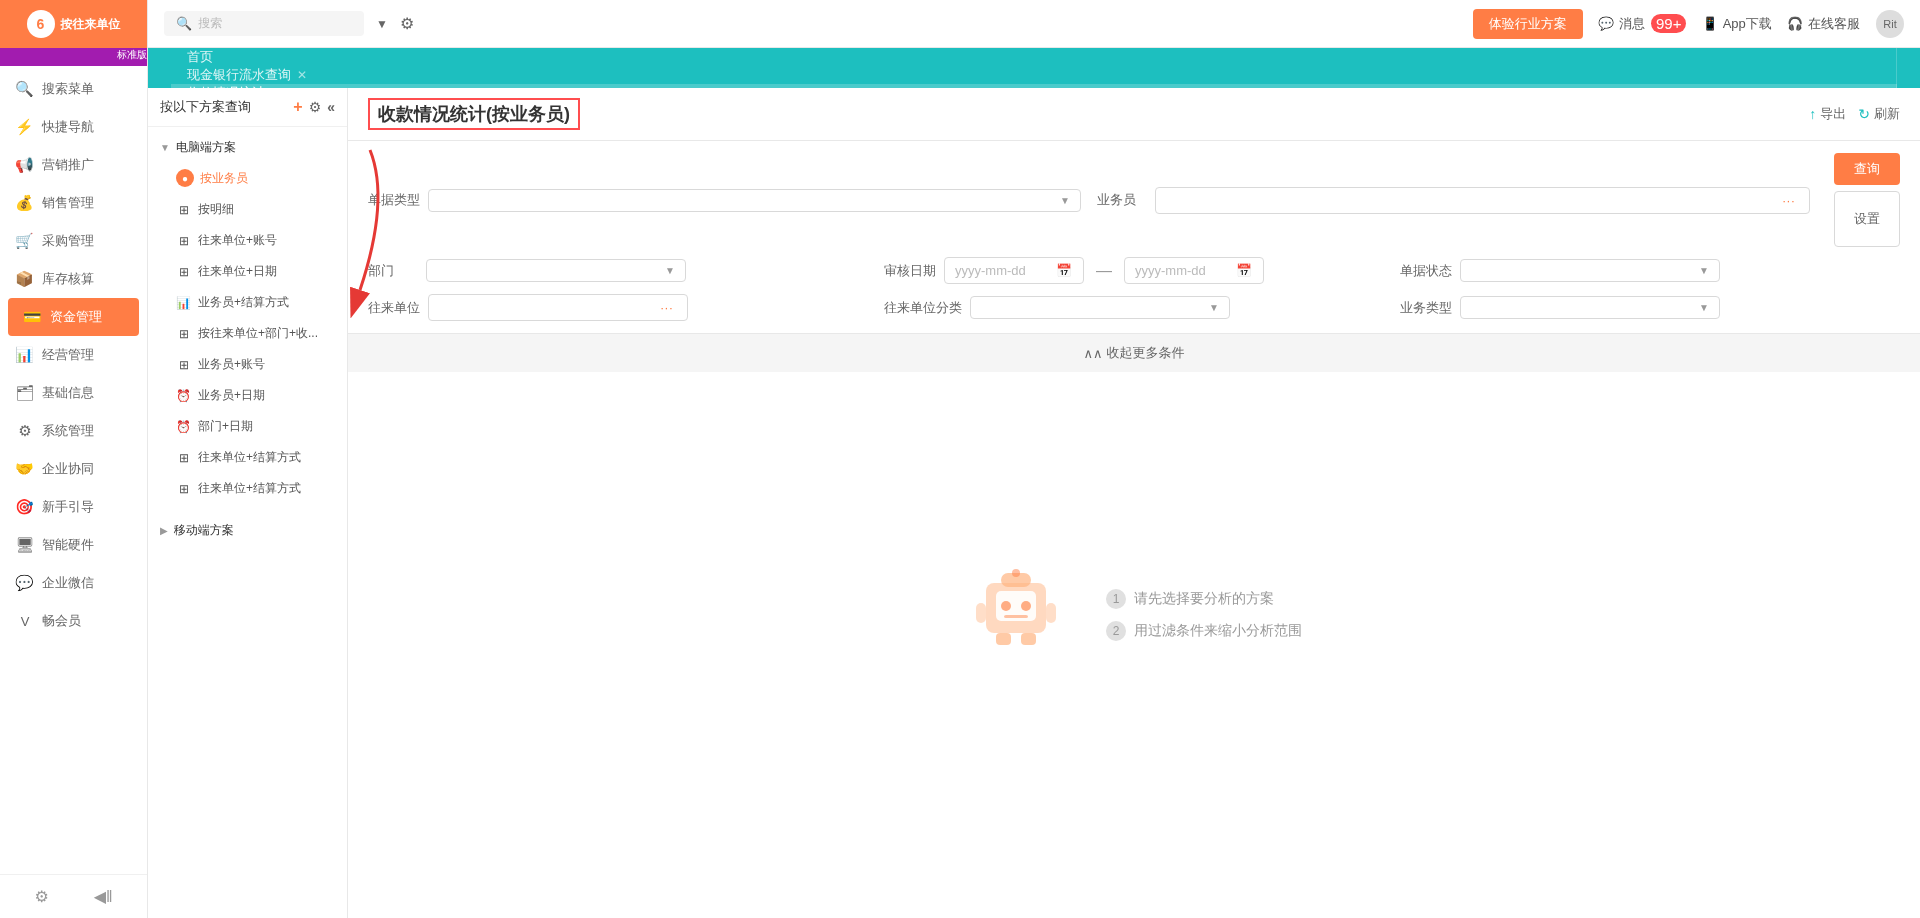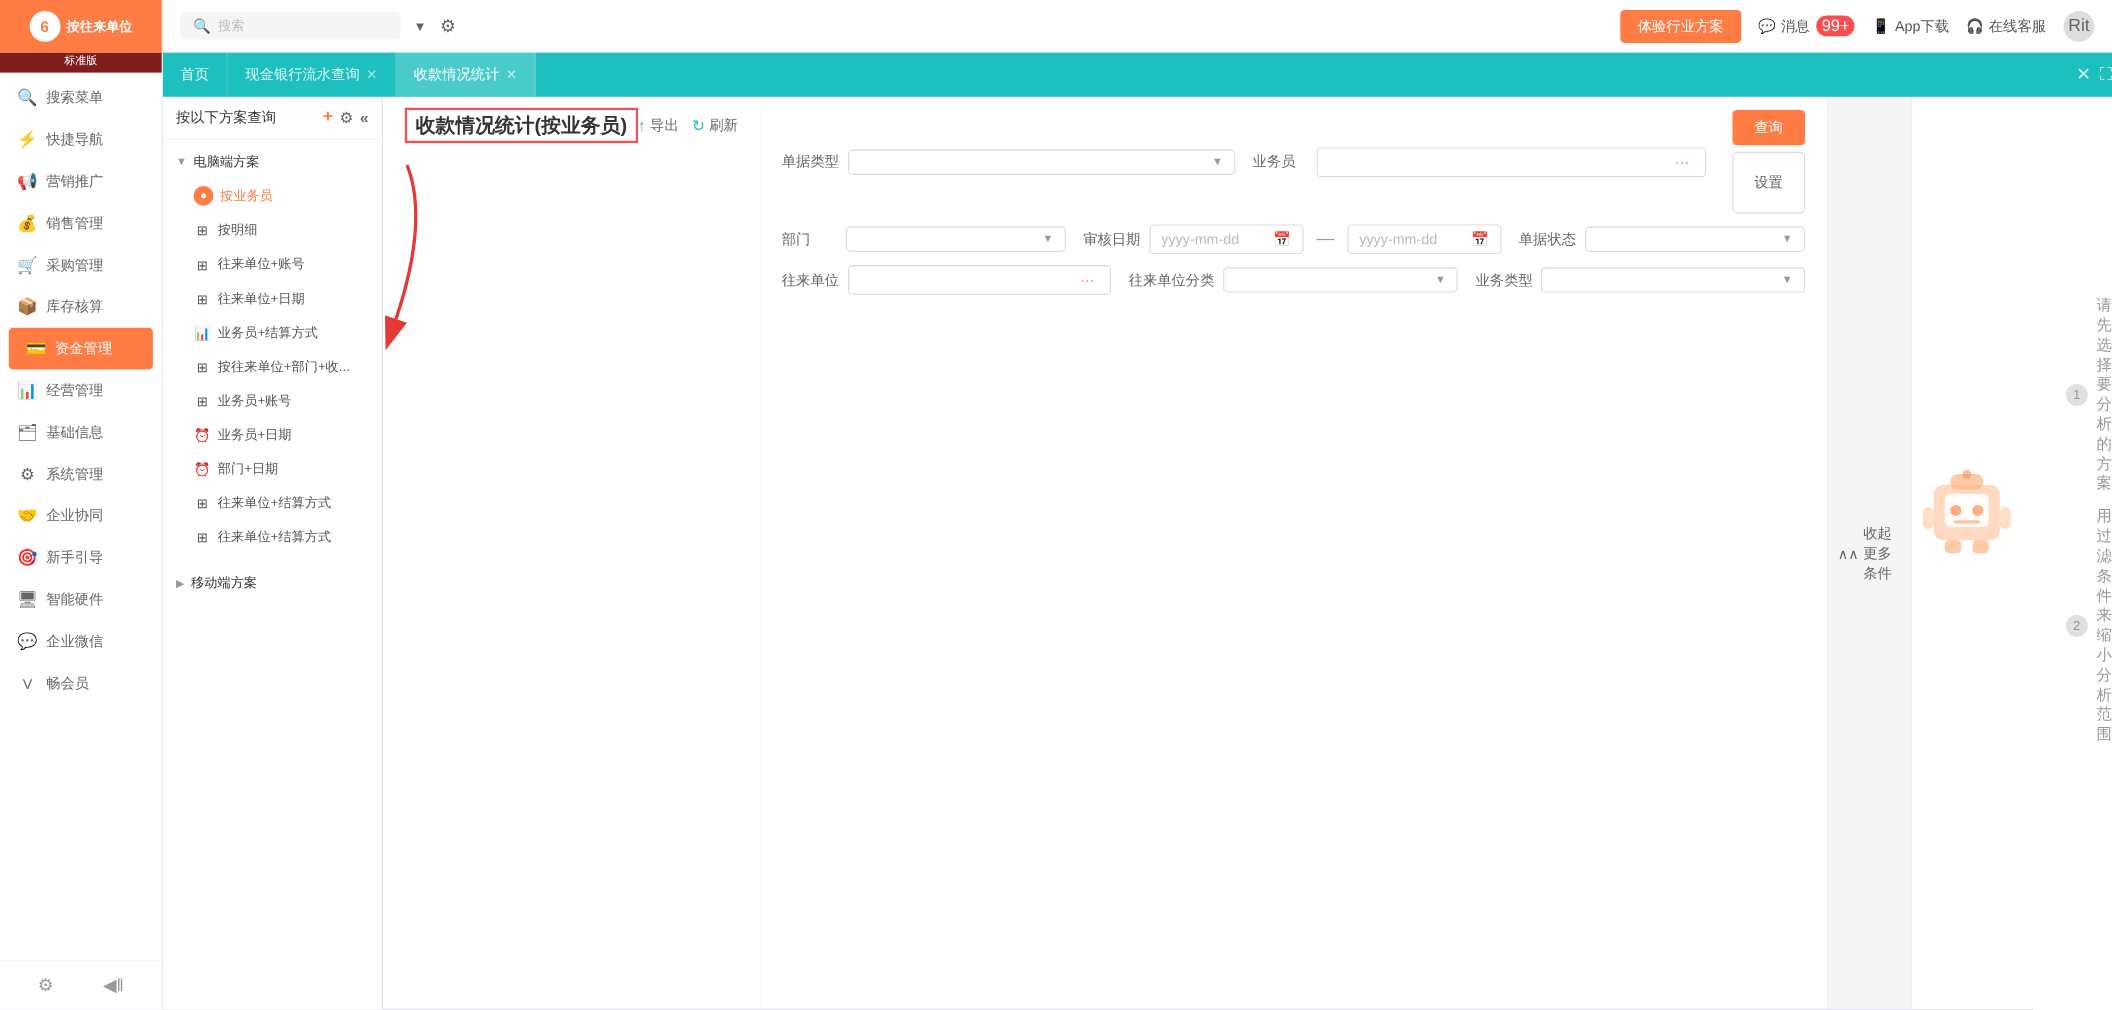"Rit" .user-avatar { font-size: 16px -> 11px }
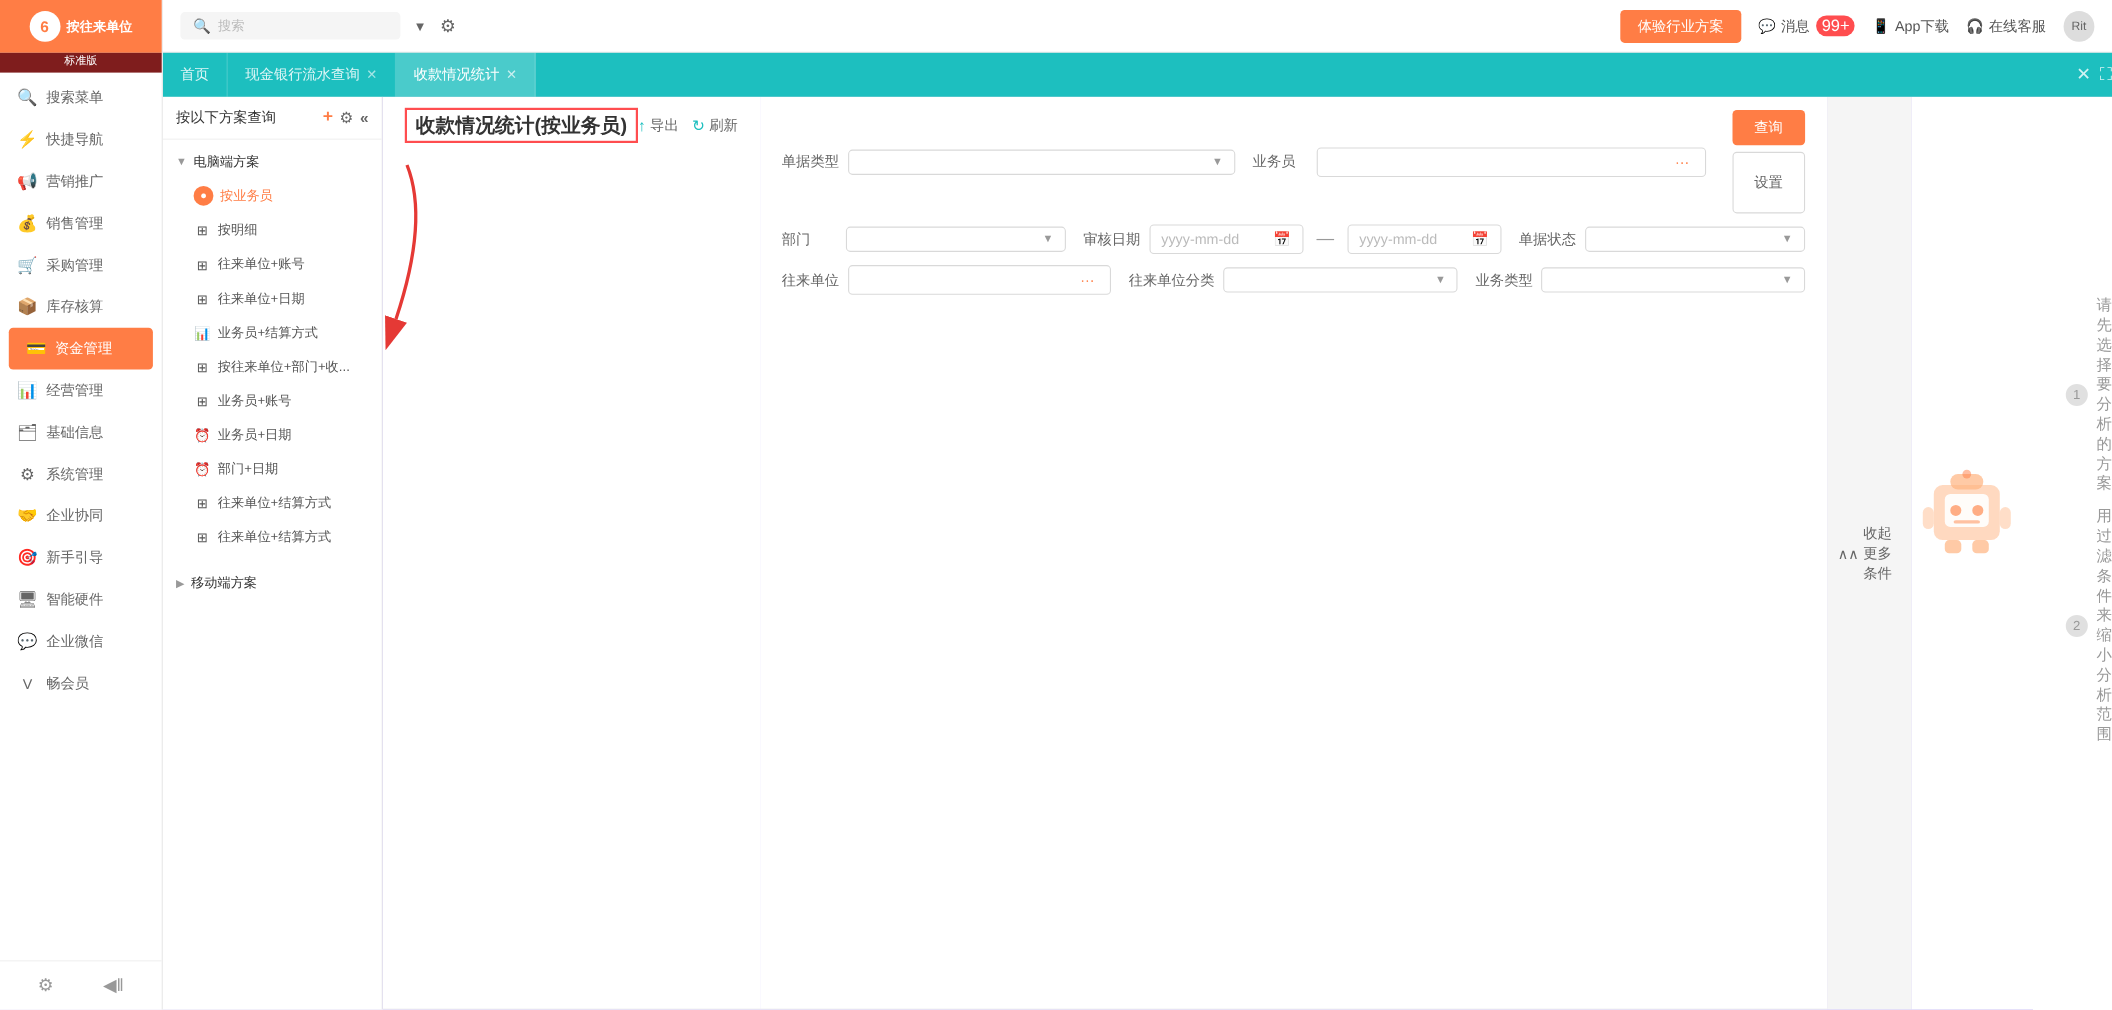"标准版" .sidebar-edition { background: #7f1d1d -> #a21caf; text-align: center -> right }
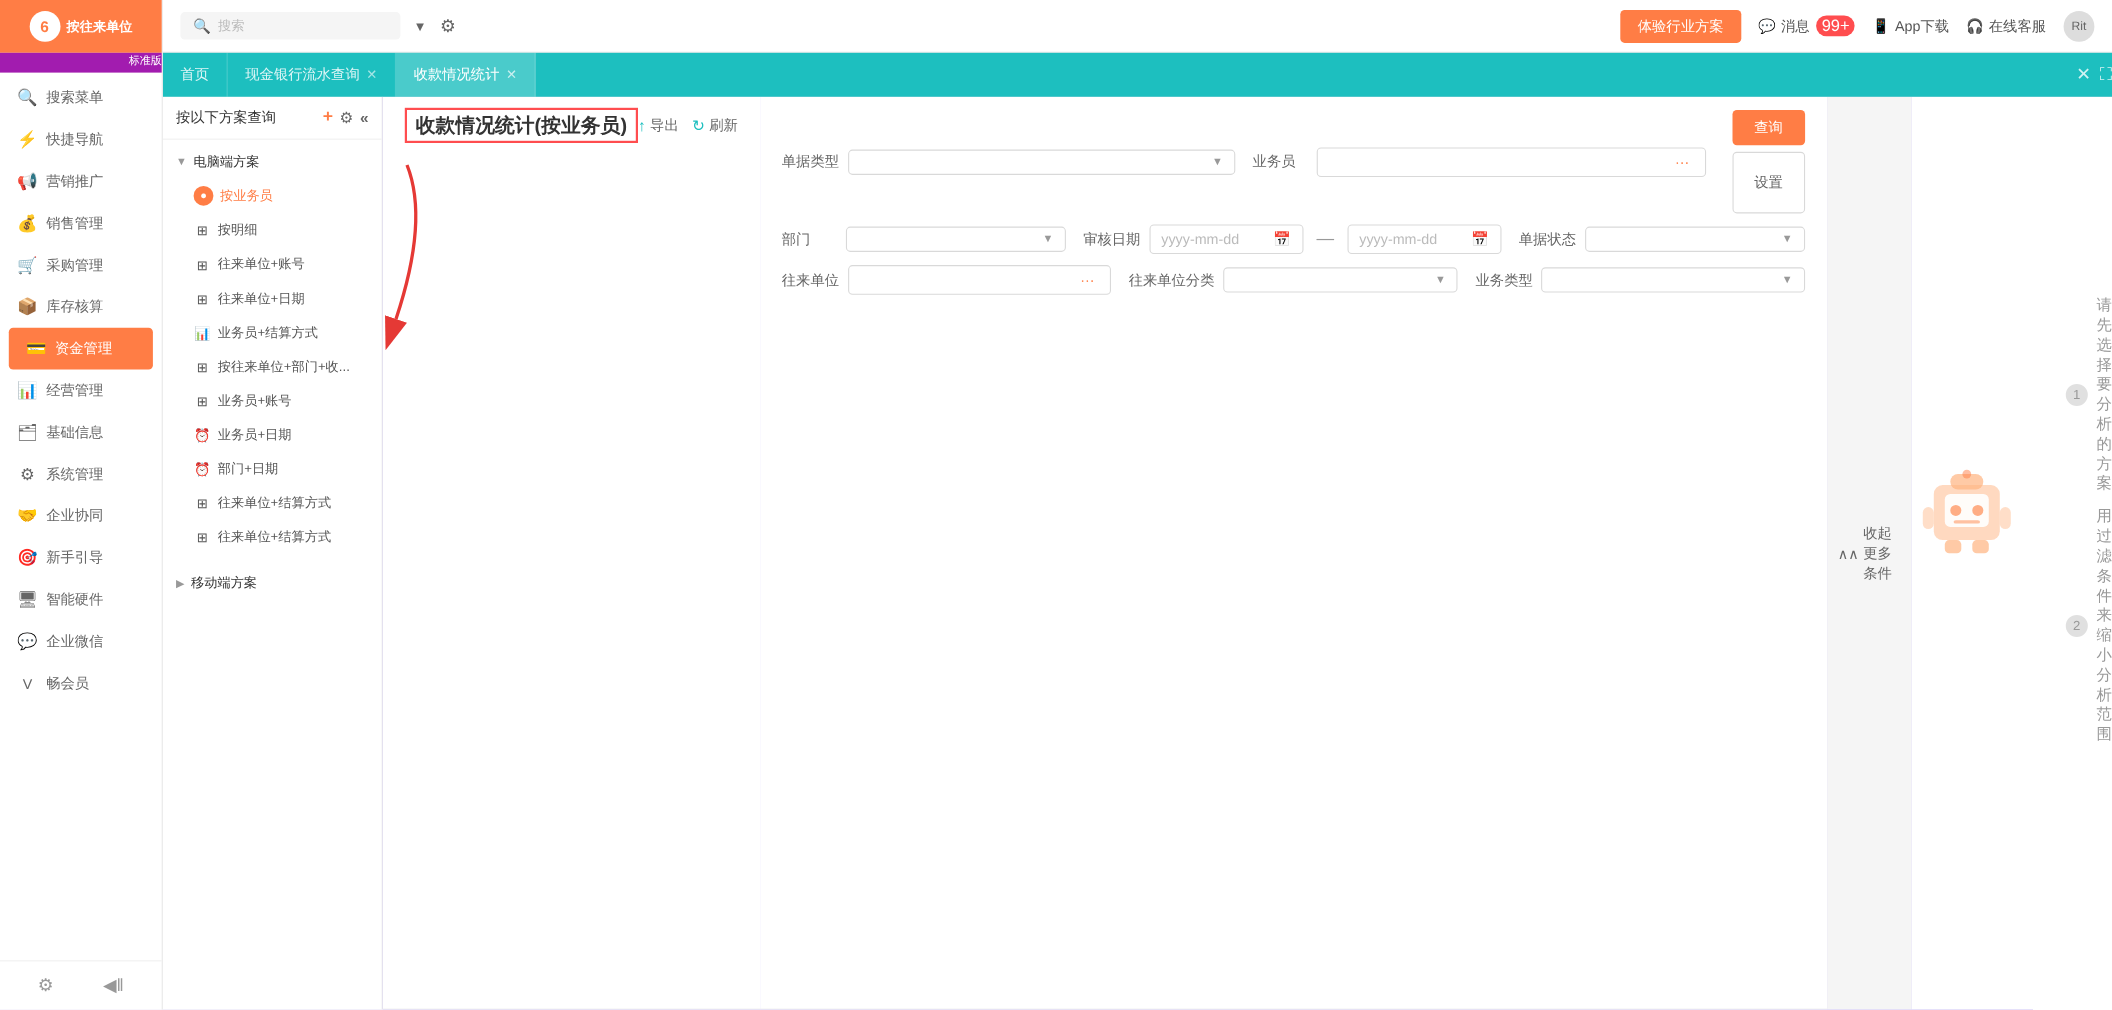"首页" .tabbar { flex-direction: none -> column; padding: 0 0 -> 0 23px }
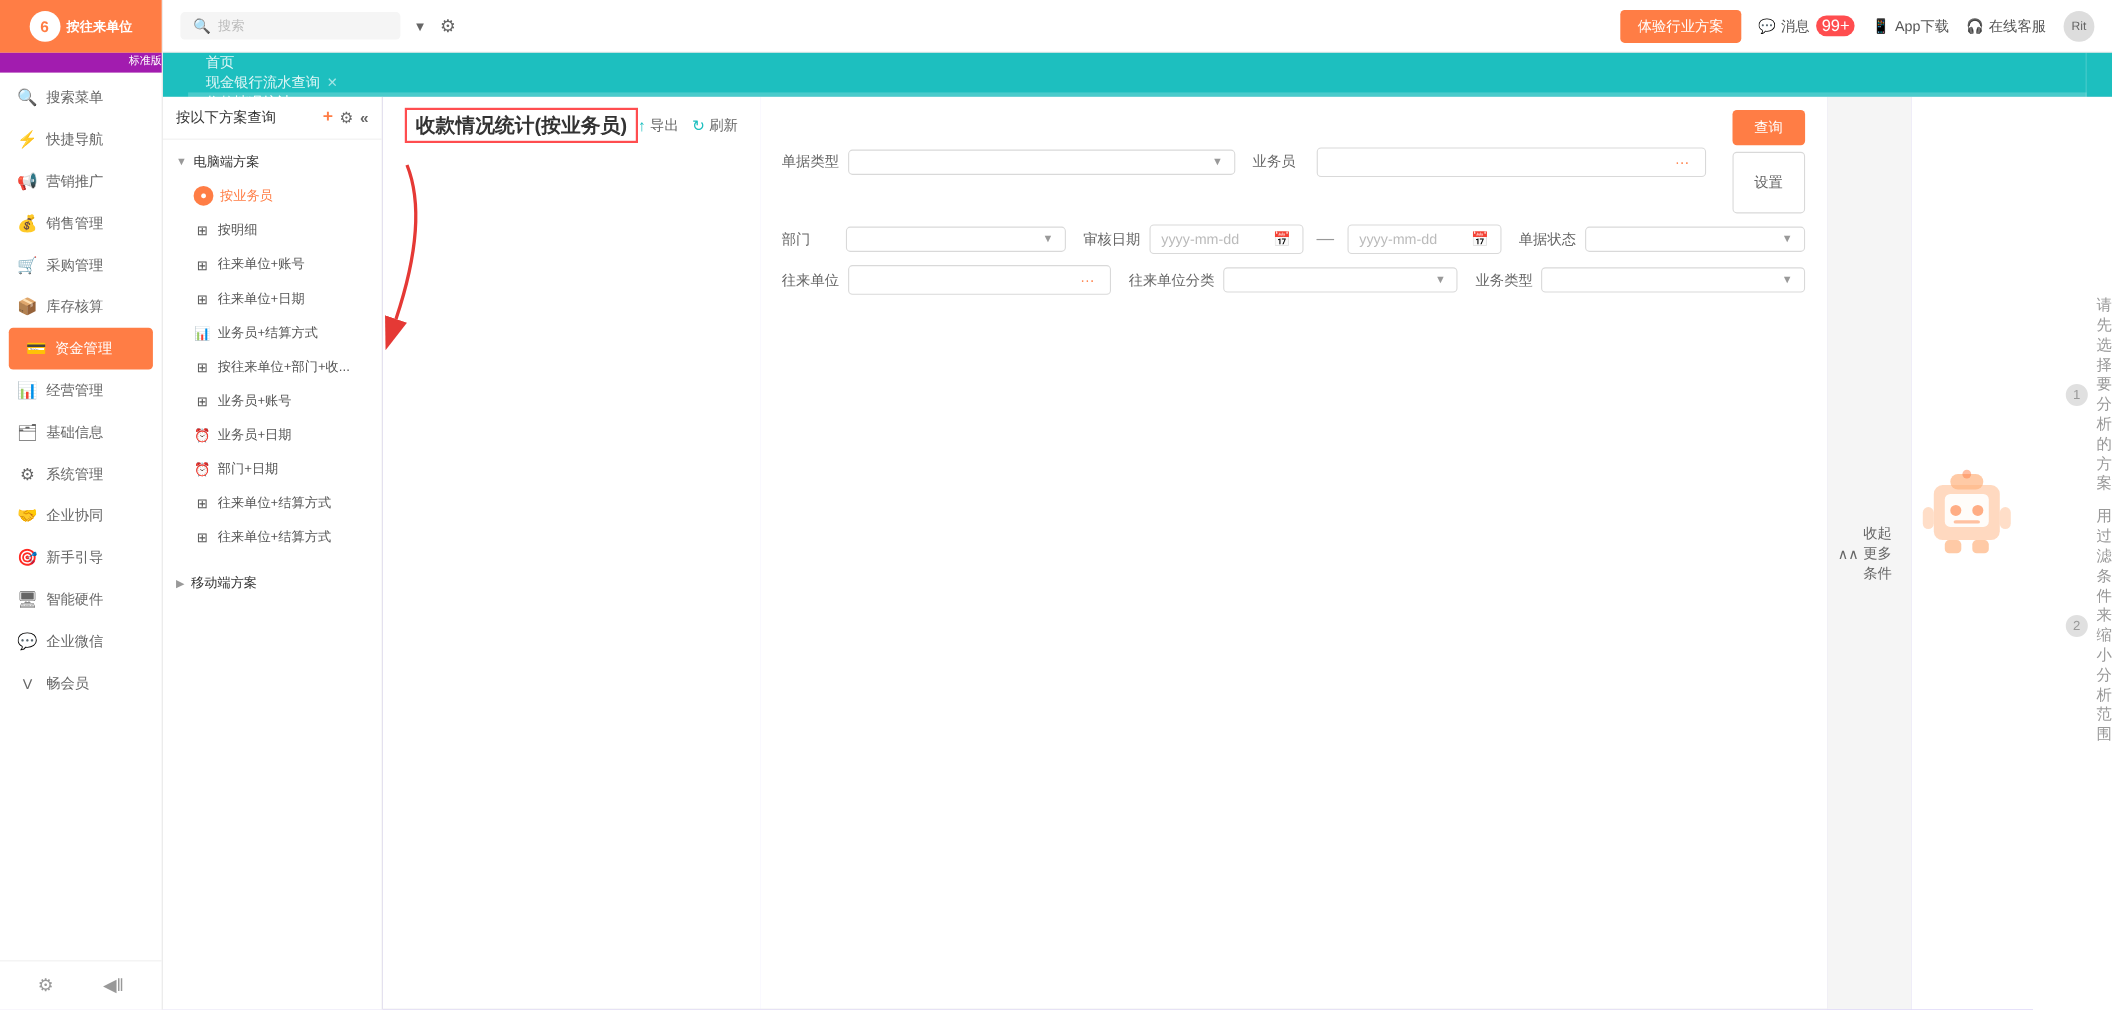"收款情况统计(按业务员)" .main-panel { background: #c4b5fd -> #7f1d1d; flex-direction: row -> column }
